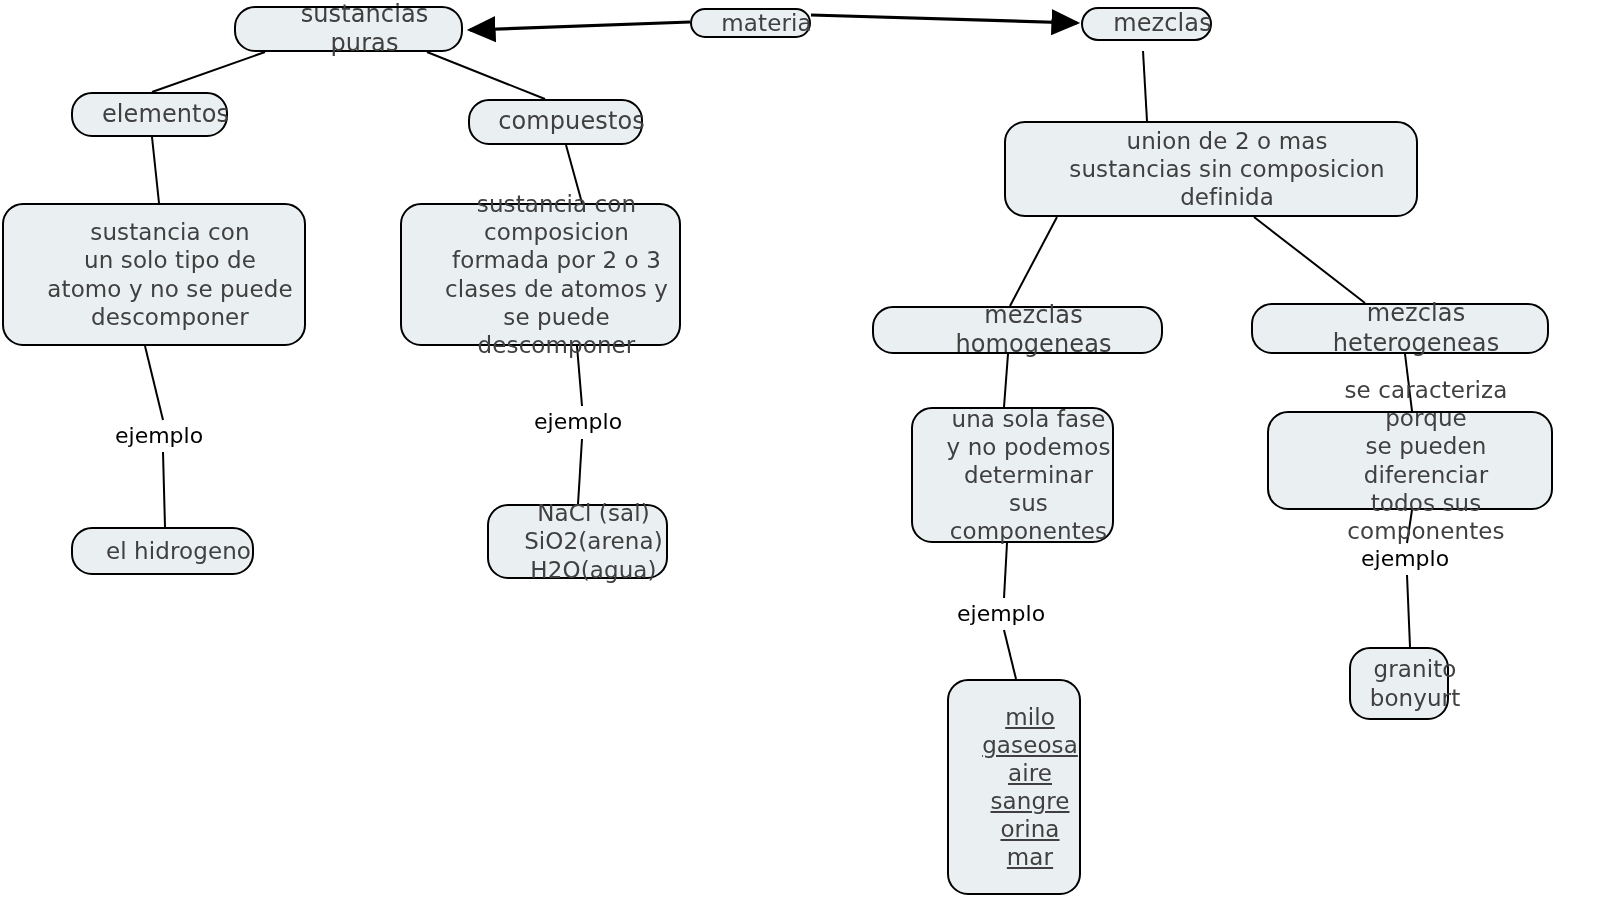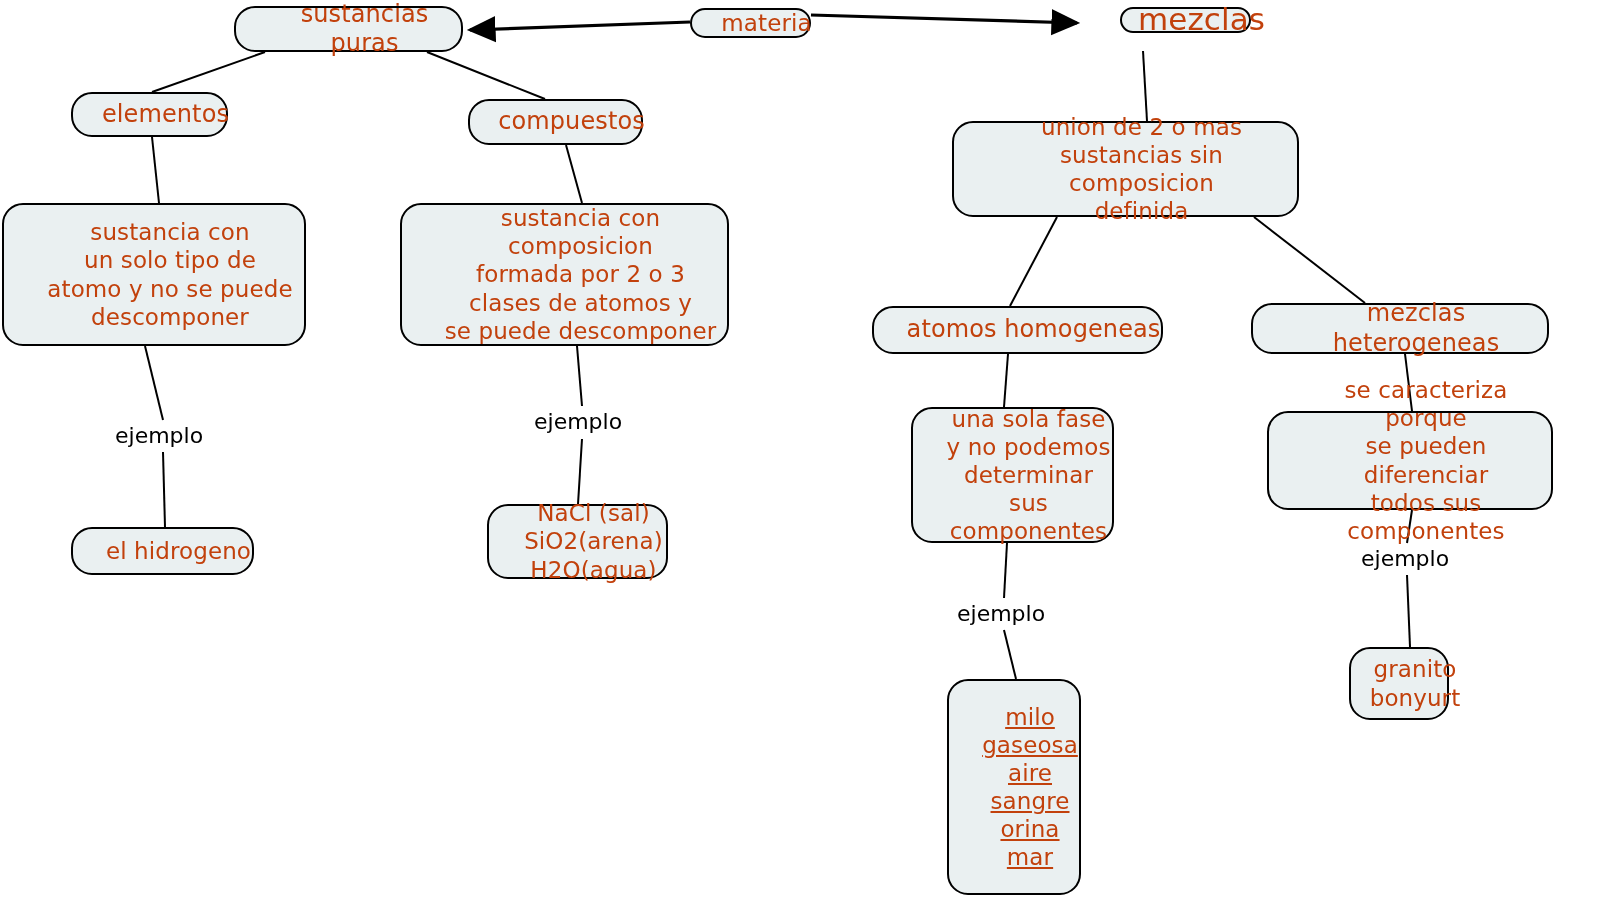"sustancias puras" .node { color: #c2410c -> #404040 }
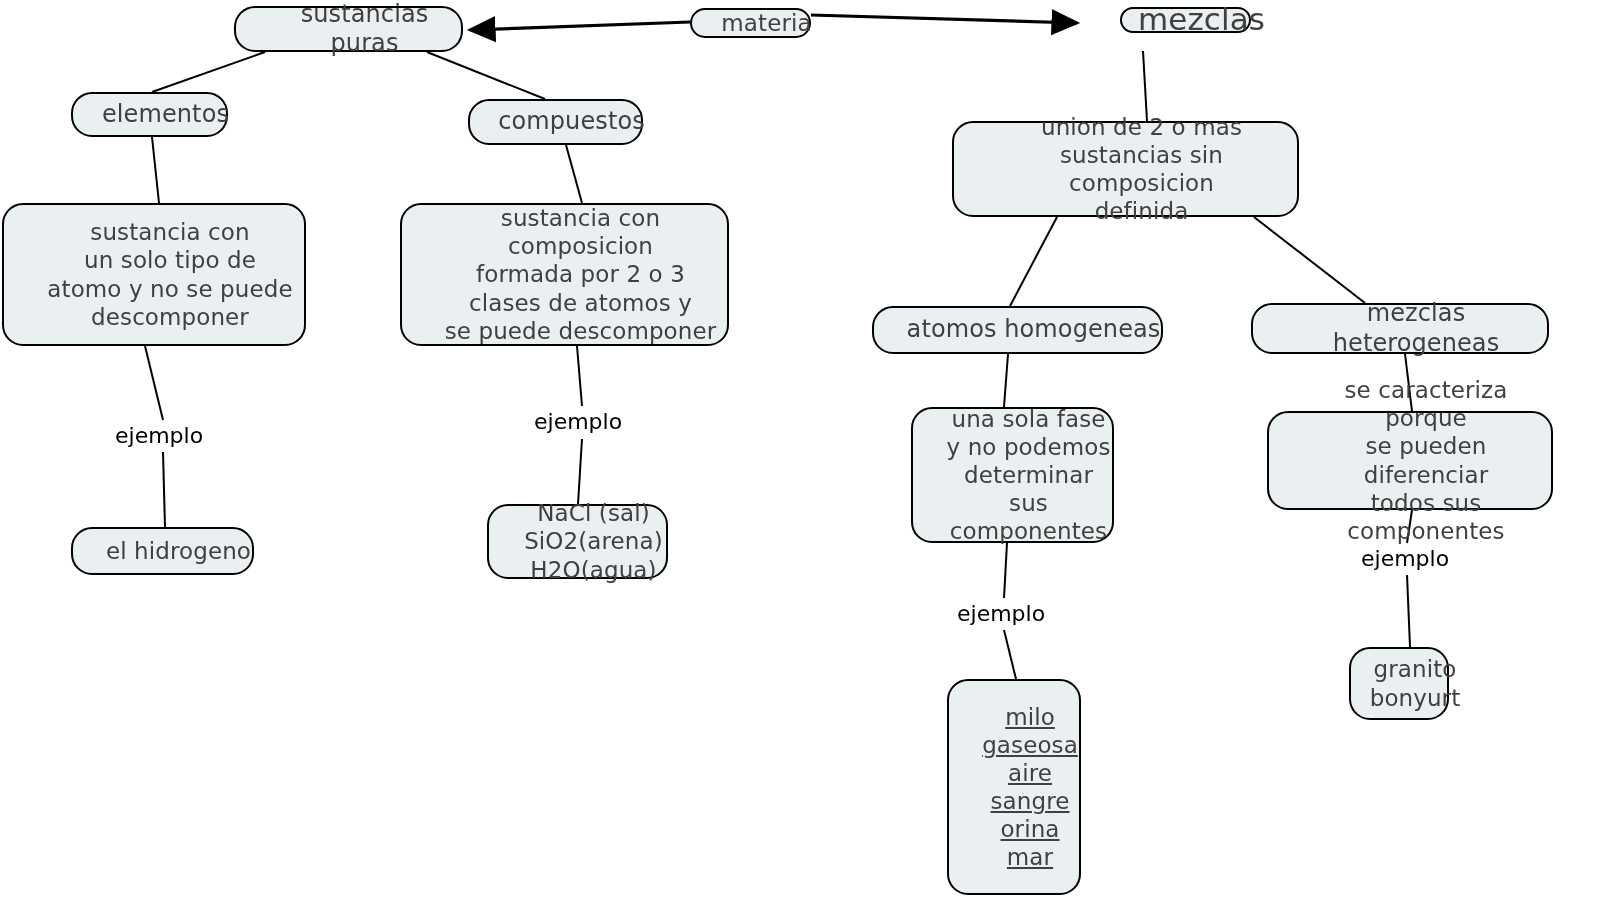"mezclas" div.node { font-size: 31px -> 24px; height: 26px -> 34px; left: 1120px -> 1081px }
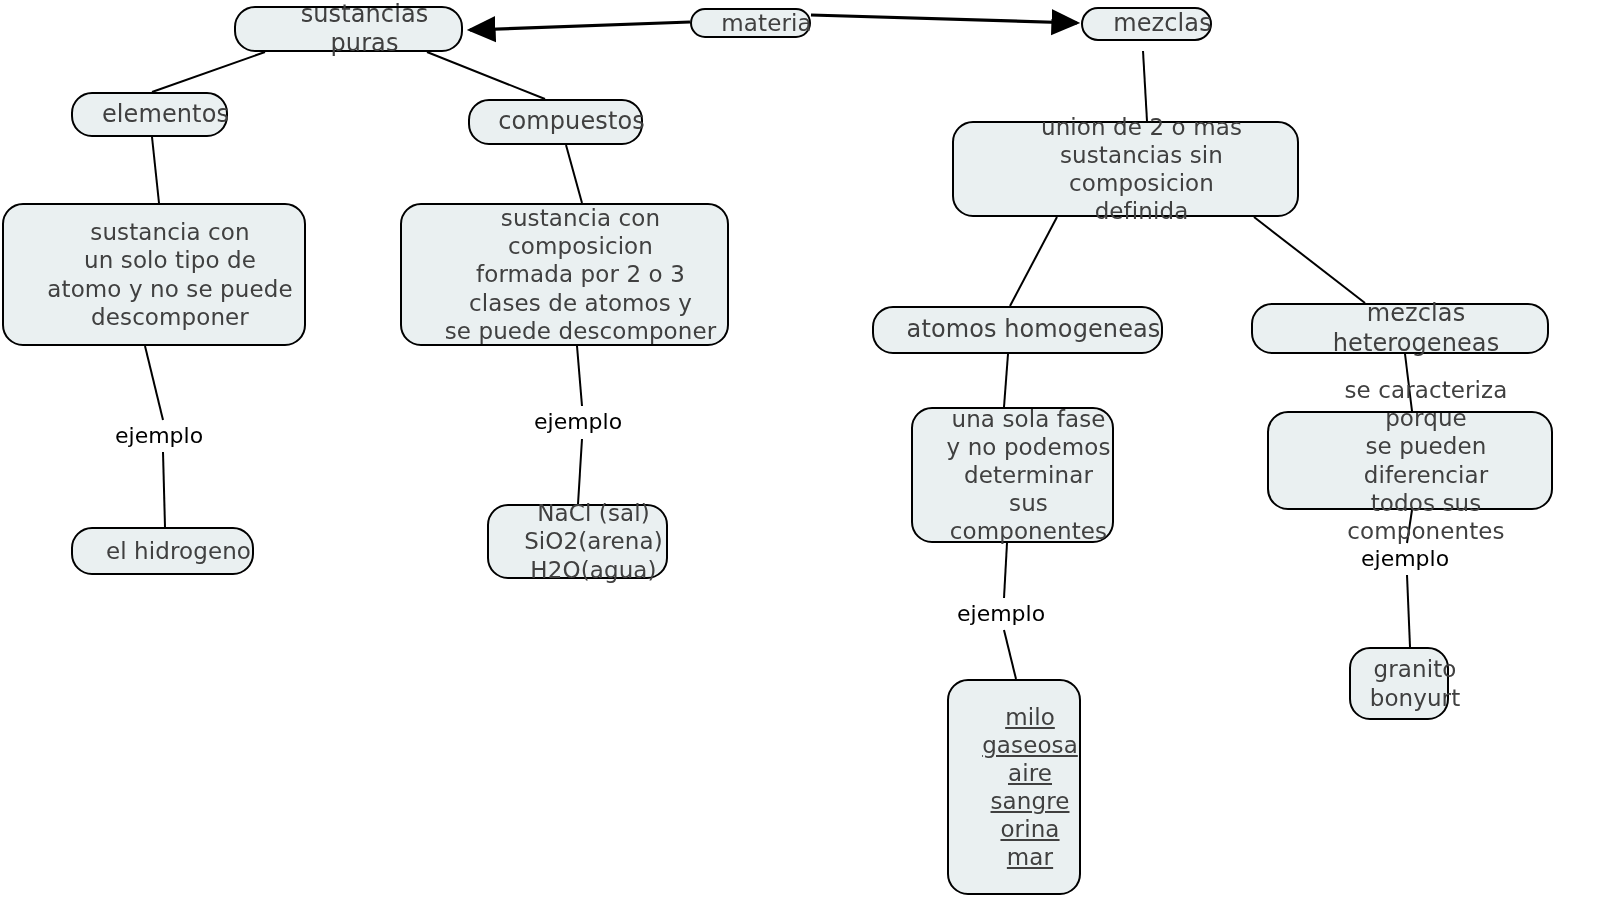"union de 2 o mas" div.node { left: 952px -> 1004px; width: 347px -> 414px }
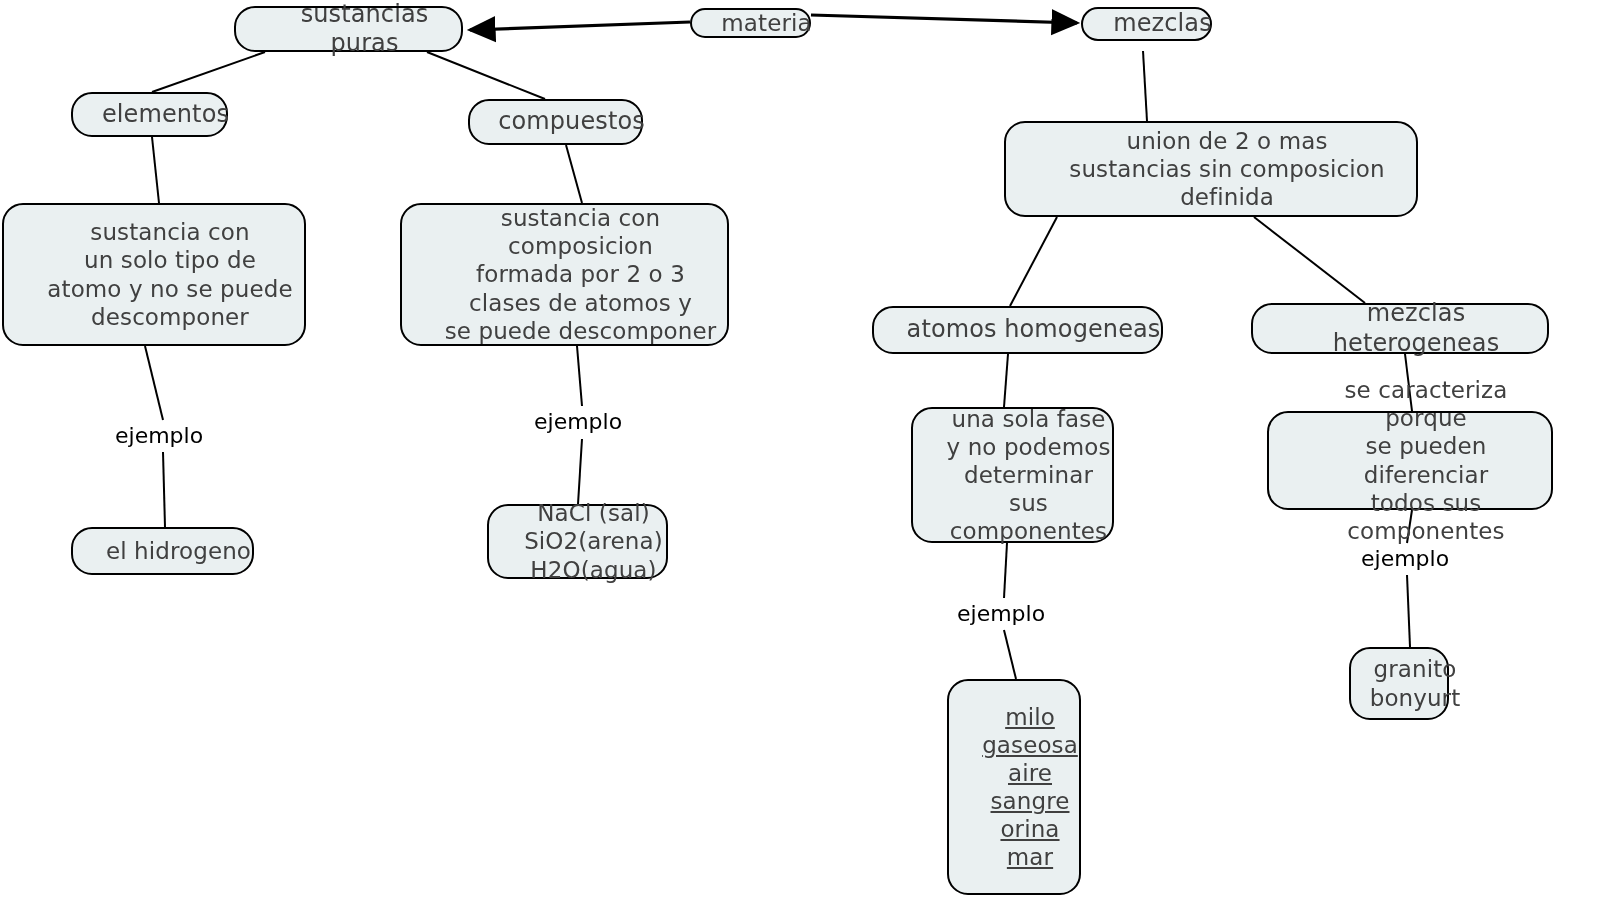"sustancia con composicion" div.node { width: 329px -> 281px }
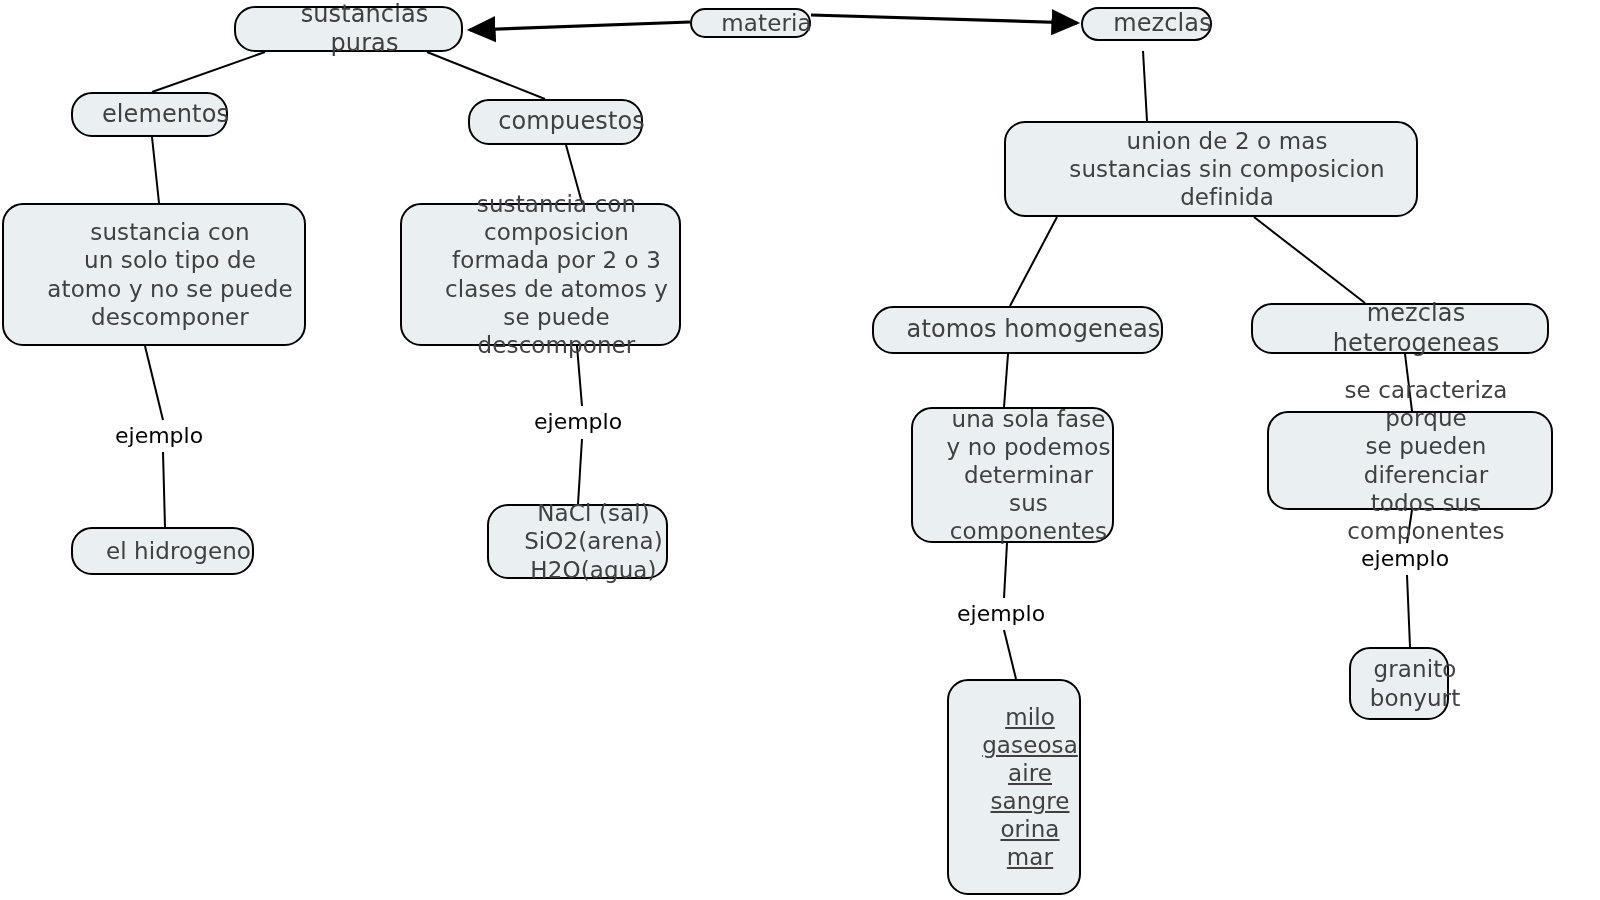"atomos homogeneas" div.node { text: atomos -> mezclas }
